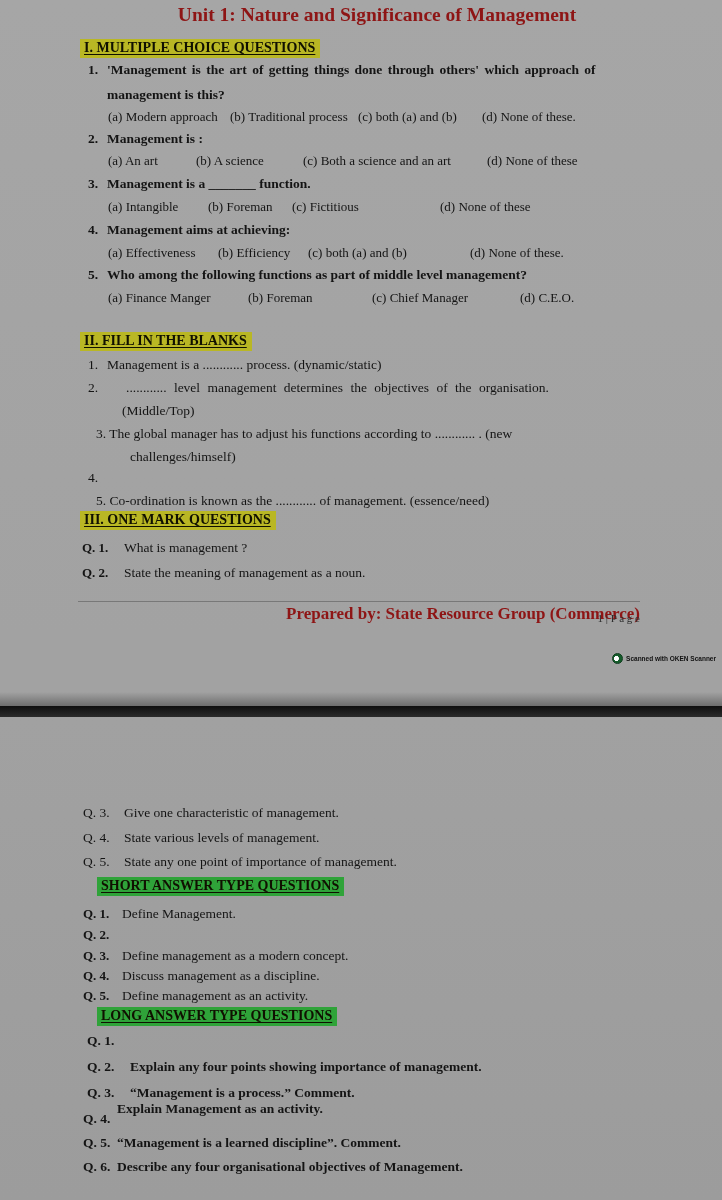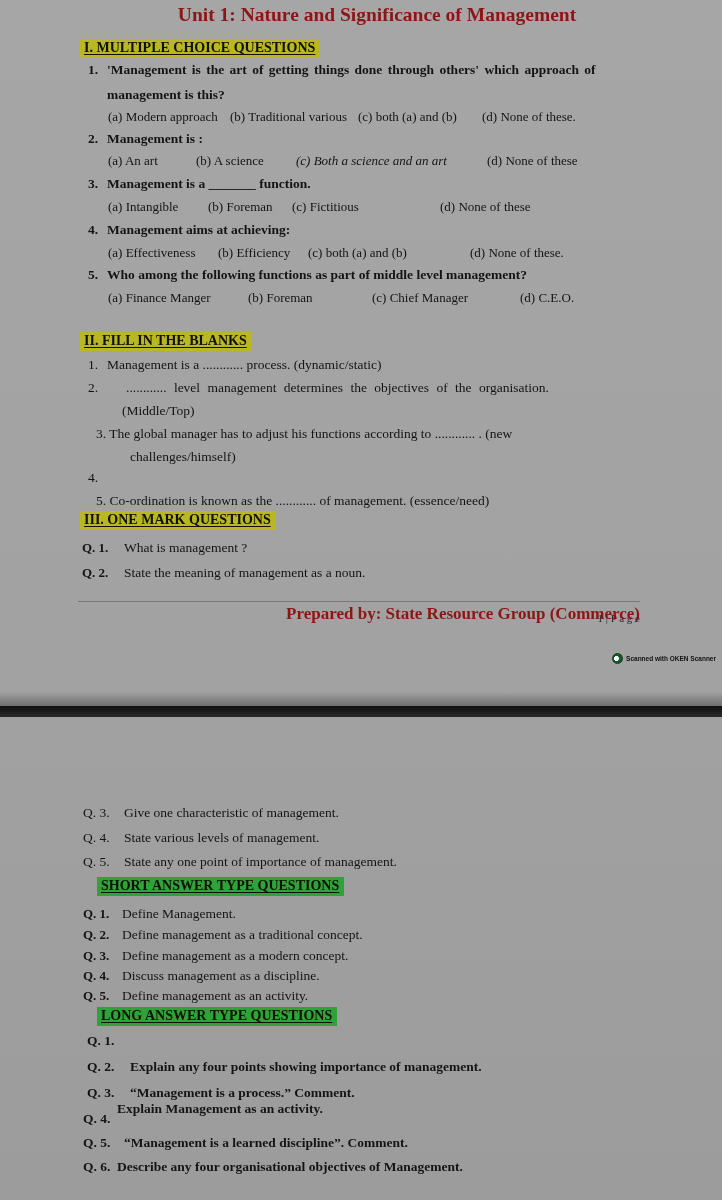"(b) Traditional various" div.t { text: various -> process }
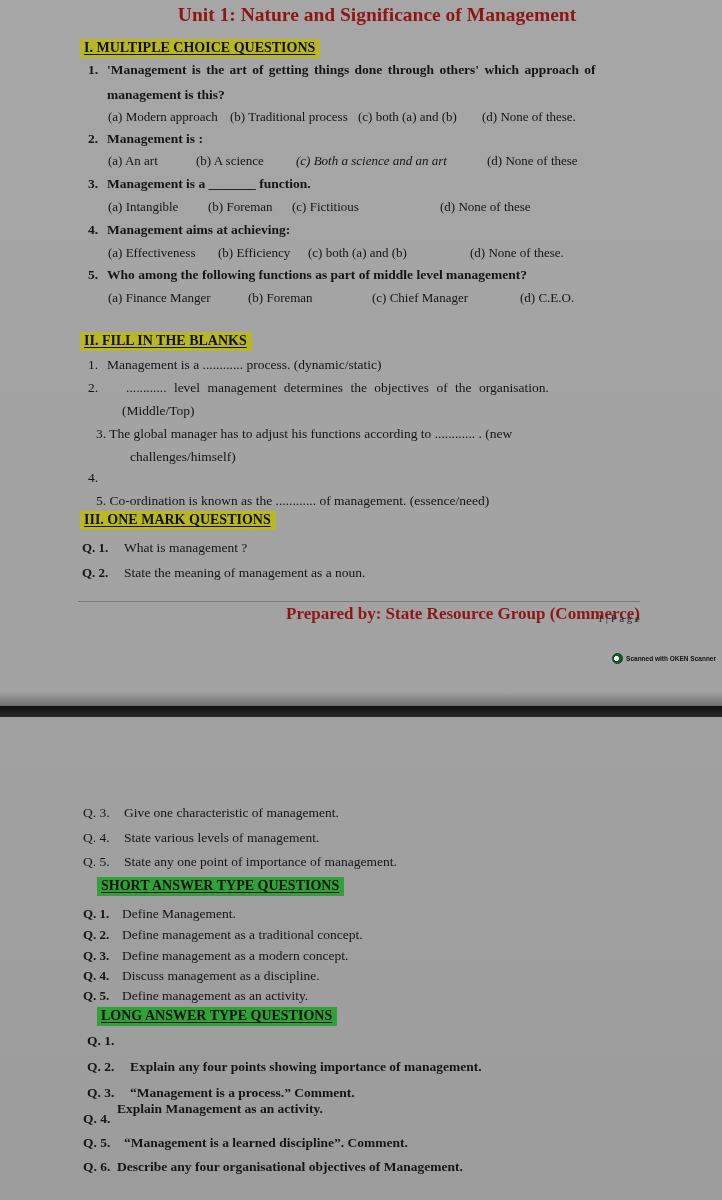"(c) Both a science and" div.t { font-style: italic -> none; left: 296px -> 303px }
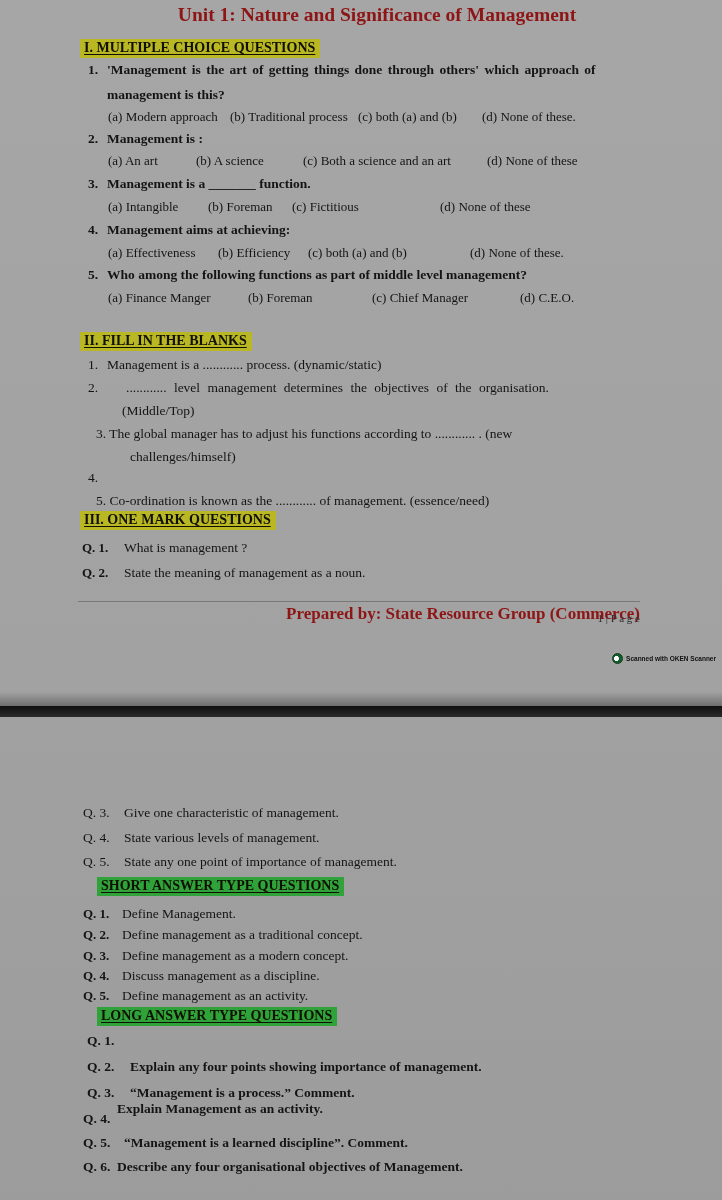"Define management as a traditional" div.t { html: <div>Define management as a traditional concept.</div> -> none }
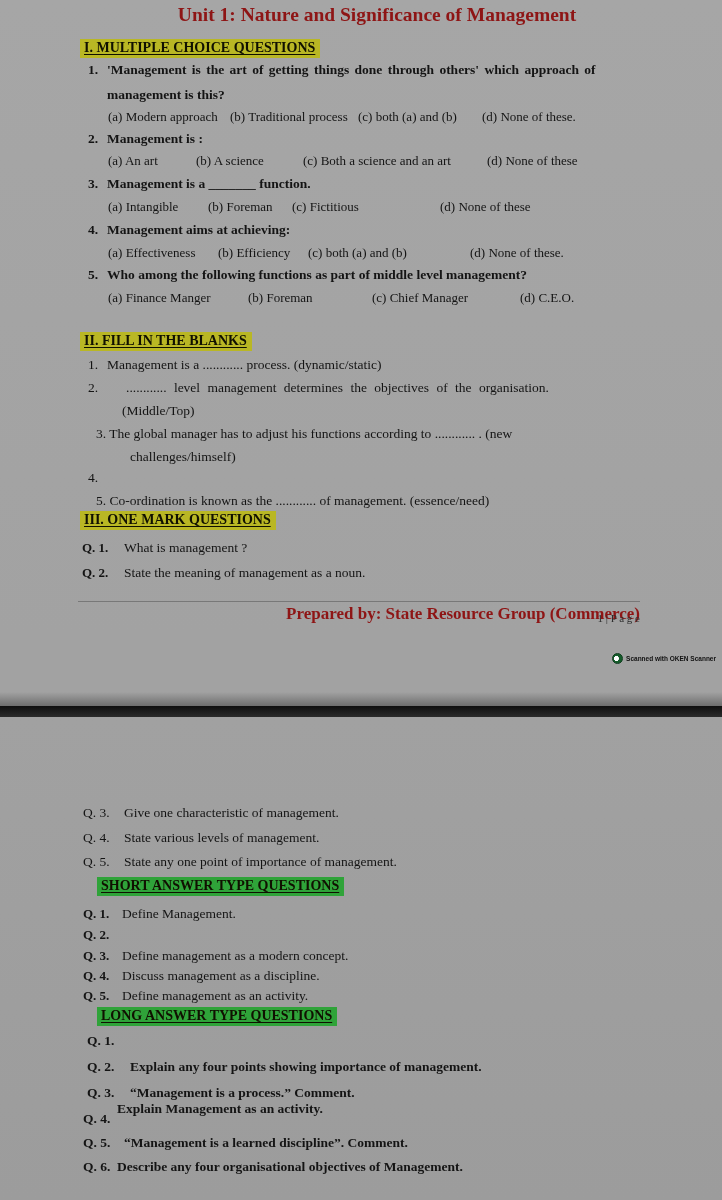"“Management is a learned discipline”." div.t { margin-left: 7px -> none }
